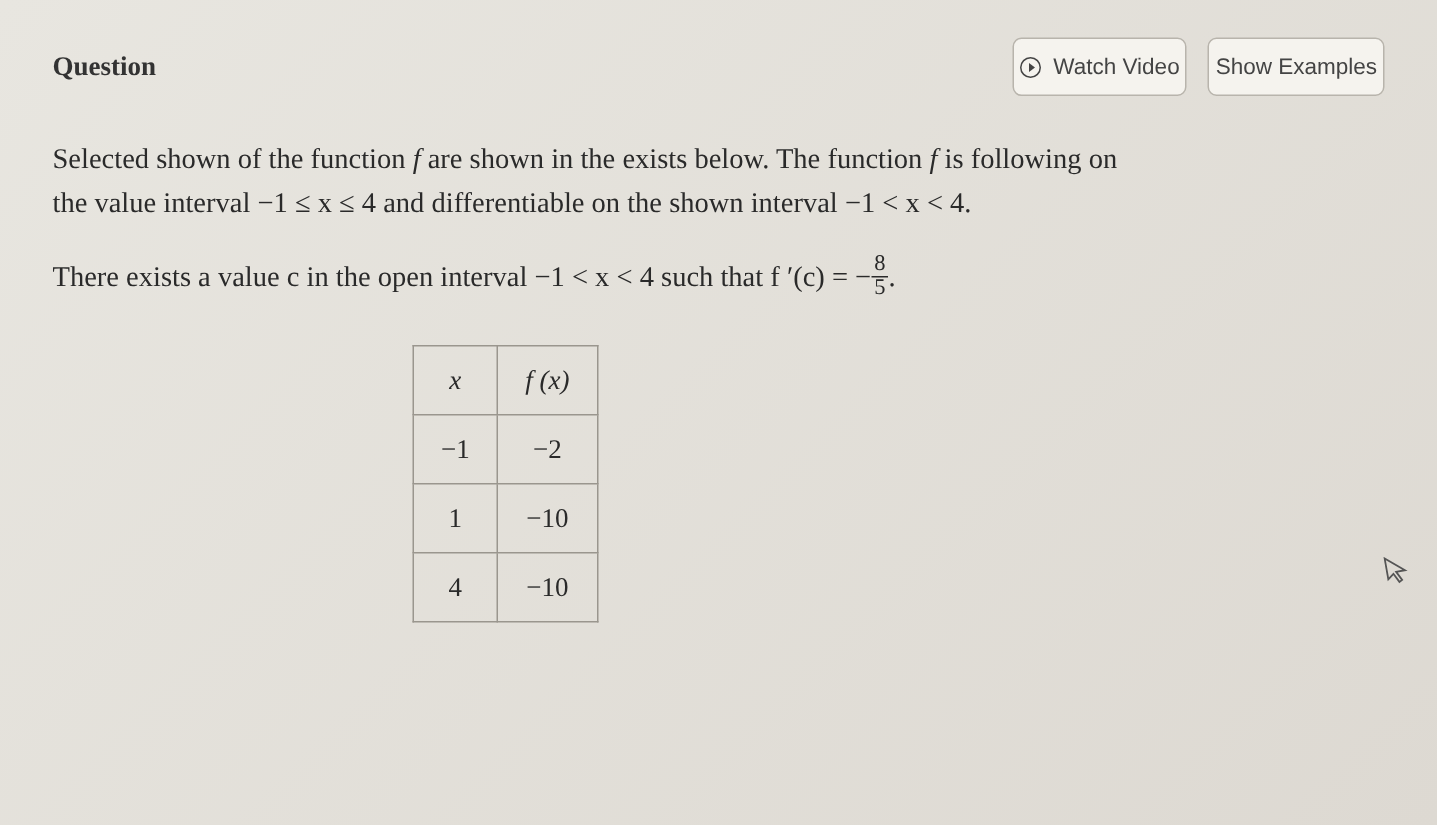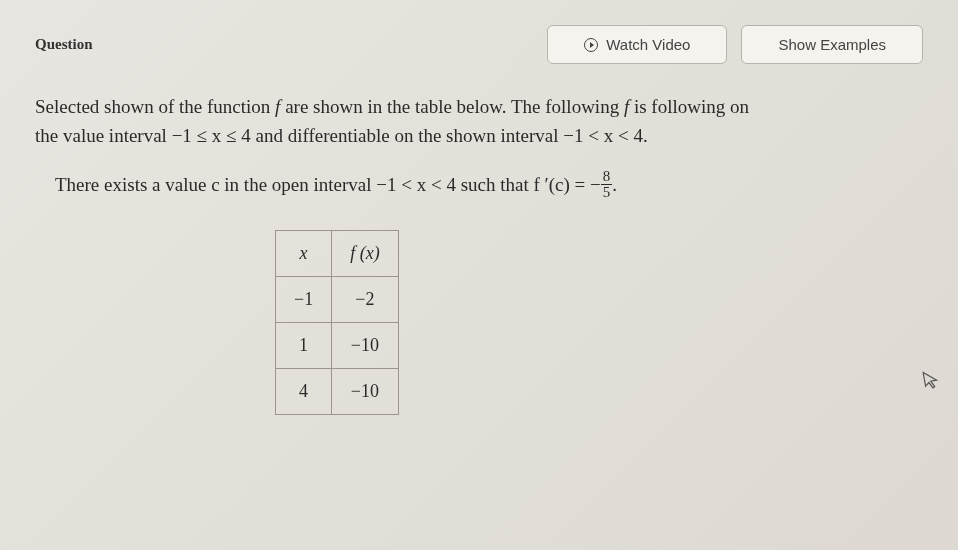"Question" .question-label { font-size: 15px -> 18px }
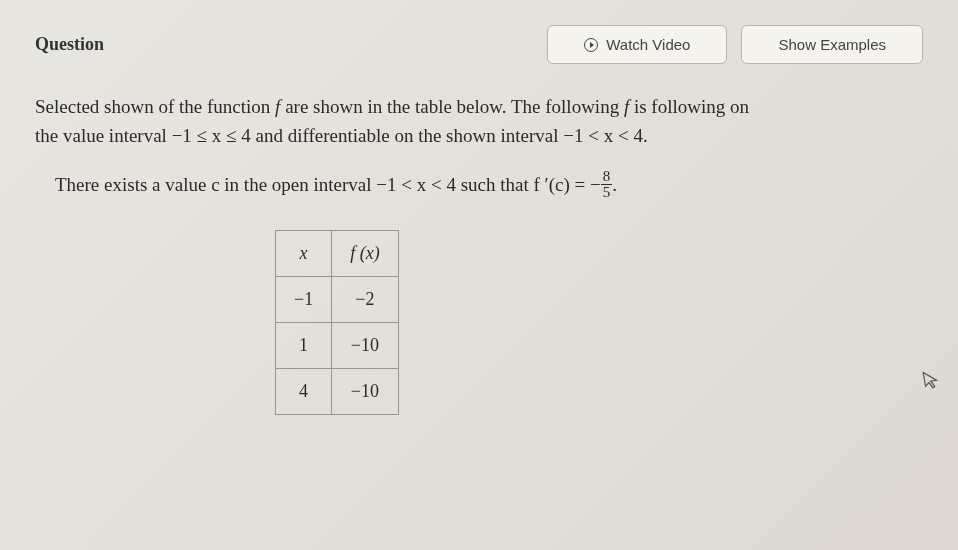"Watch Video" .btn { padding: 10px 36px -> 10px 4px }
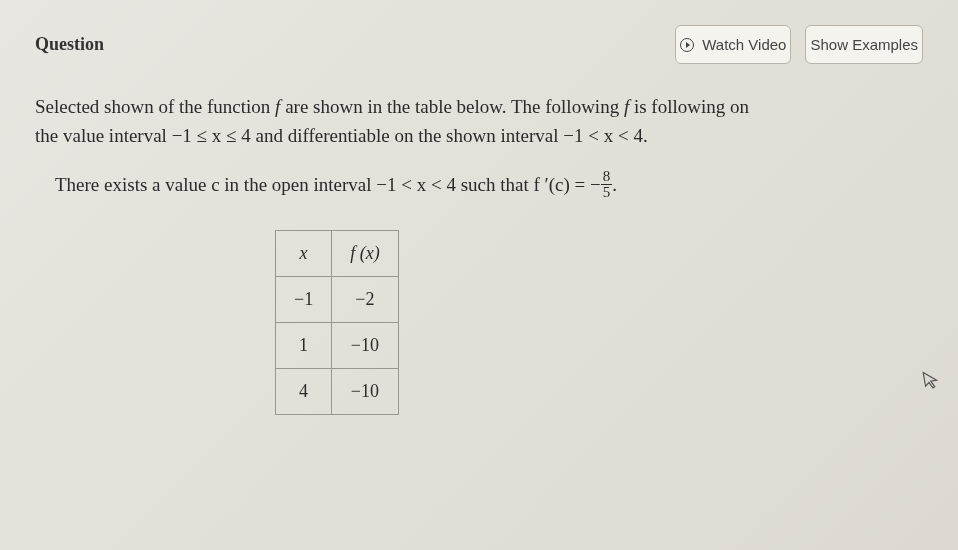"are shown in the table" span { text: table below. The following -> exists below. The function }
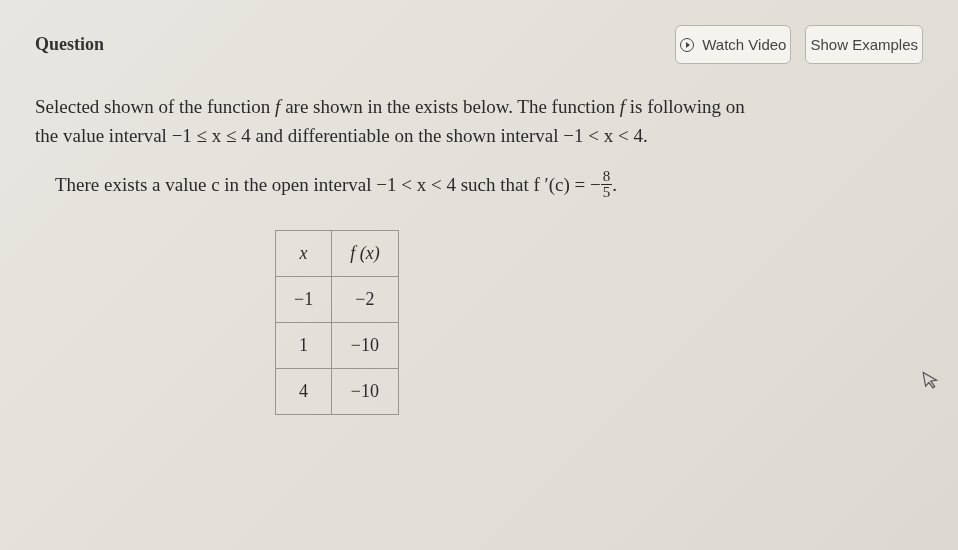"There exists a value c" .statement-text { margin-left: 20px -> none }
